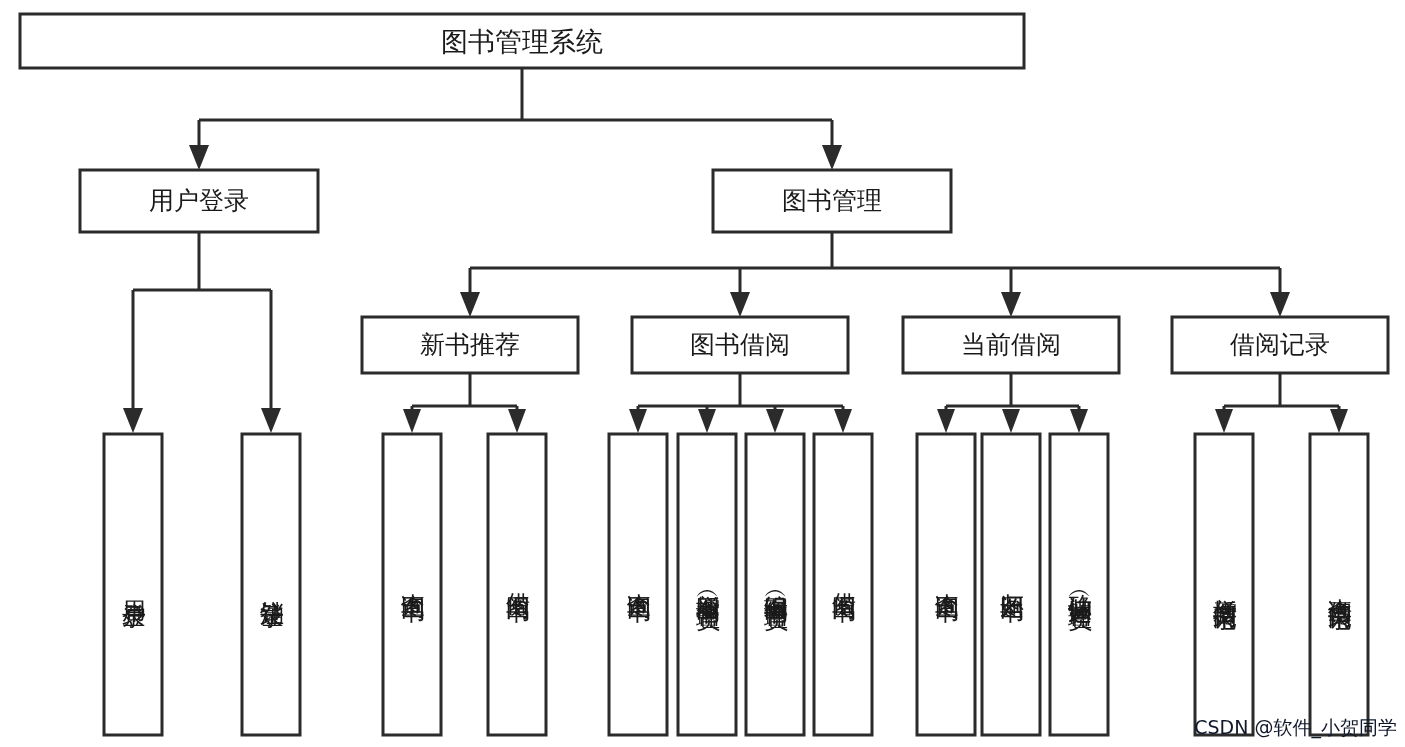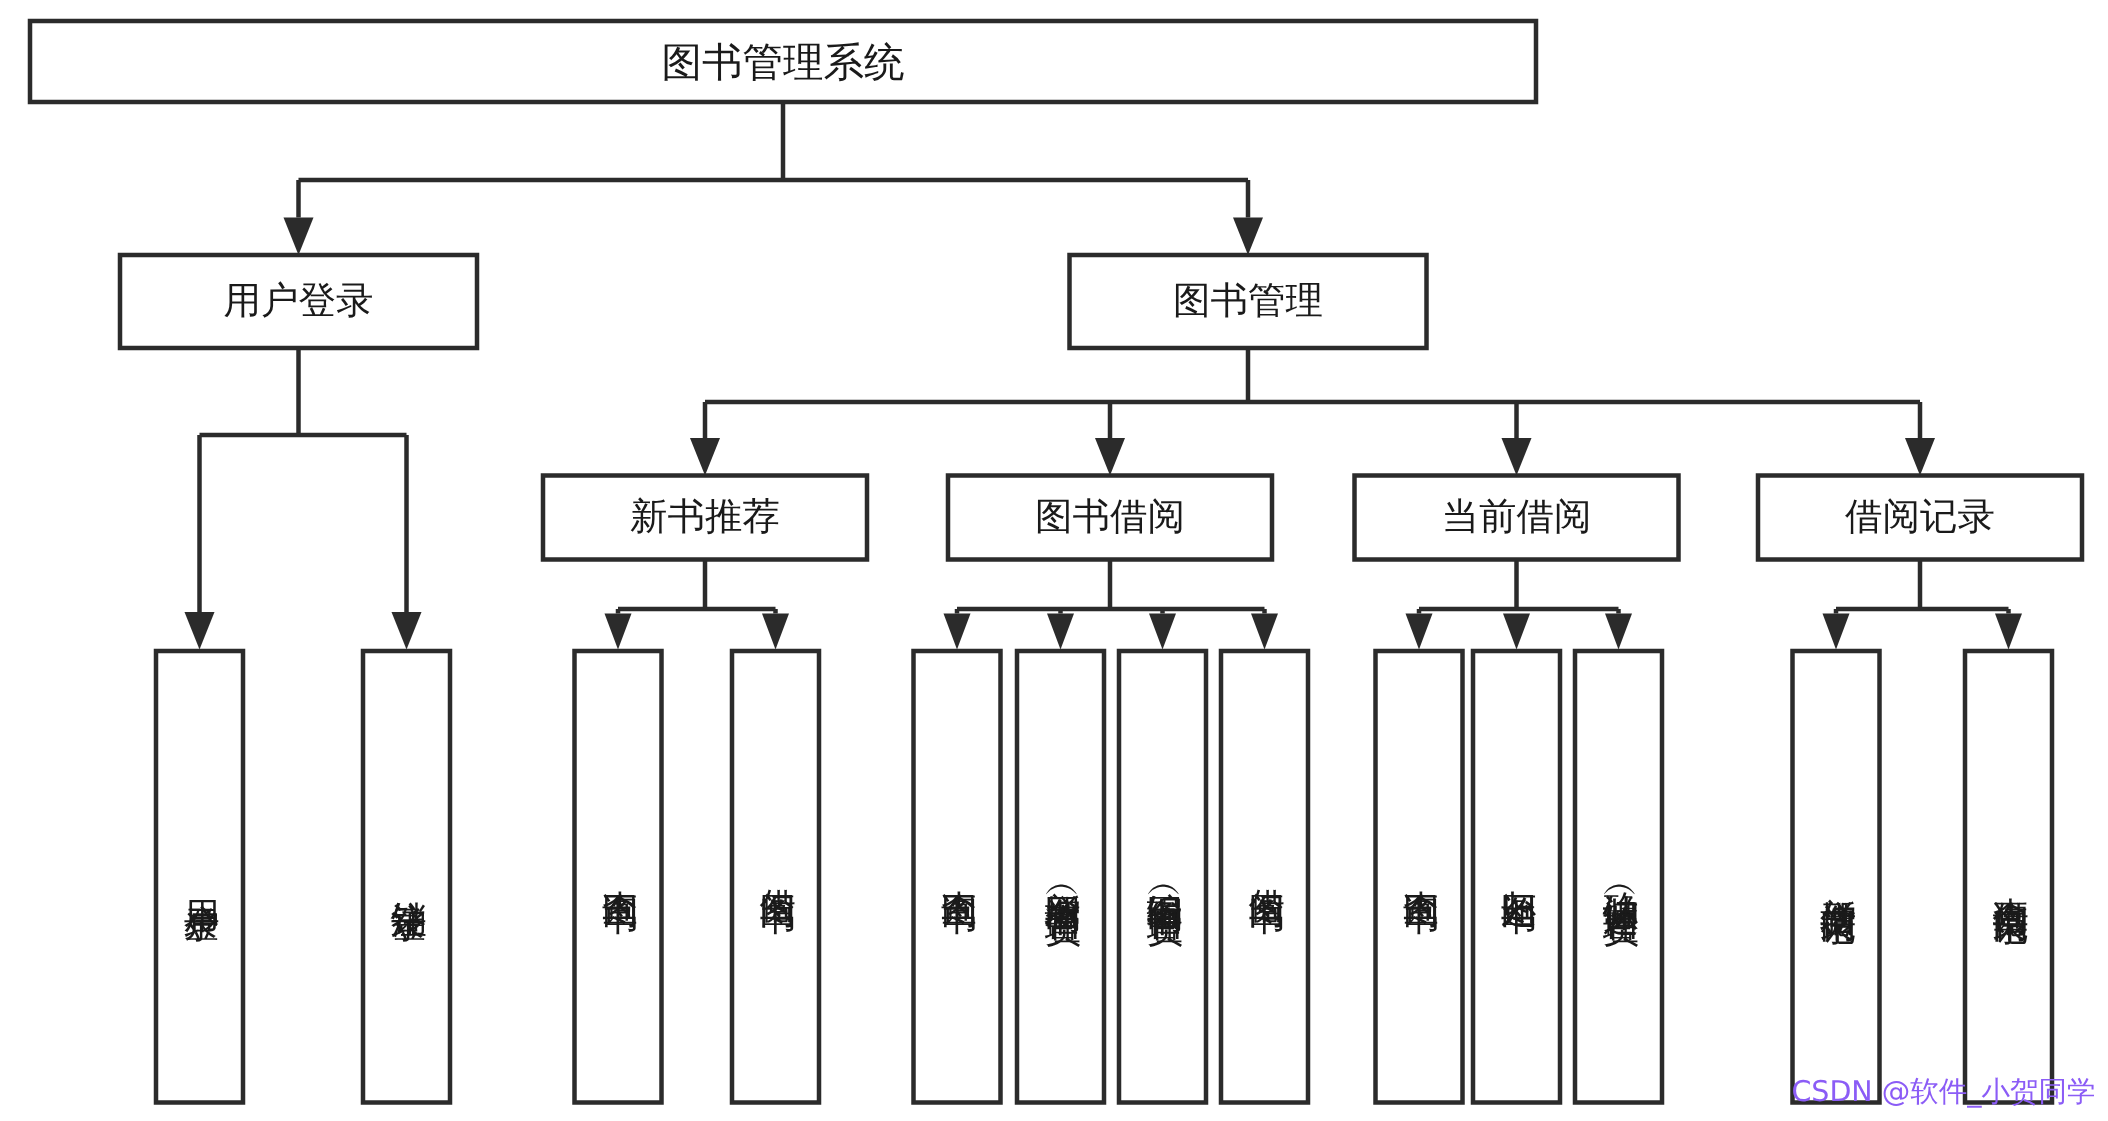"CSDN @软件_小贺同学" .watermark { color: #8b5cf6 -> #0f172a }
